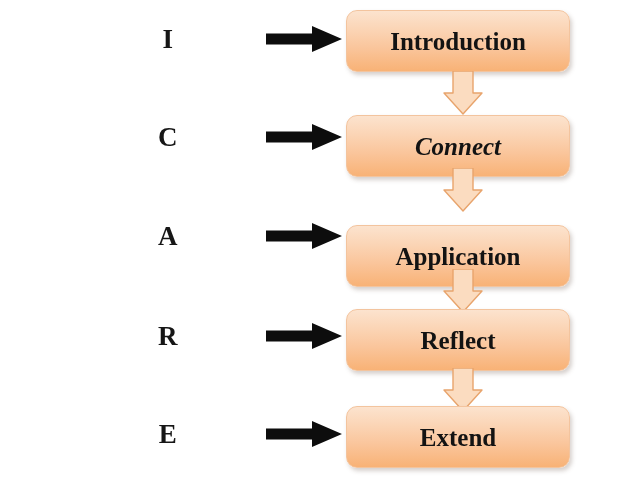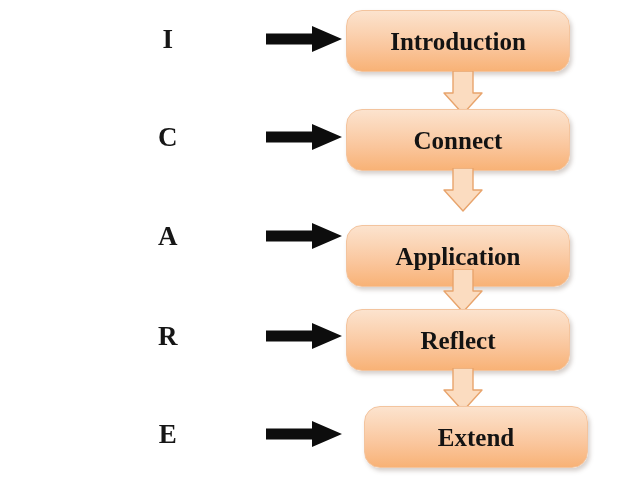"Introduction" .stage-box { border-radius: 16px -> 11px }
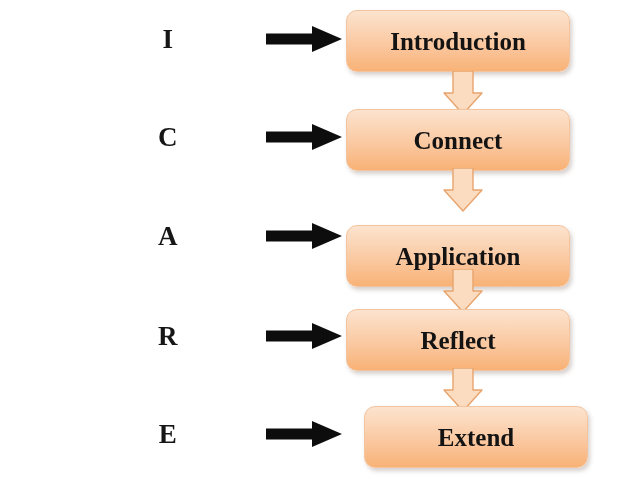"Connect" div.stage-box { font-style: none -> italic; top: 109px -> 115px }
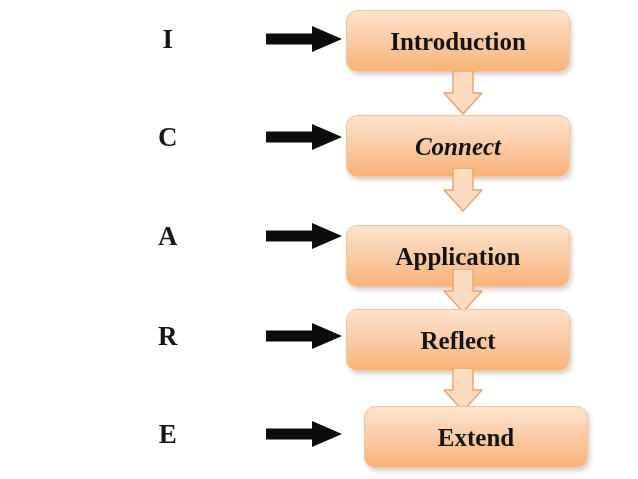"Extend" div.stage-box { margin-left: 18px -> none }
